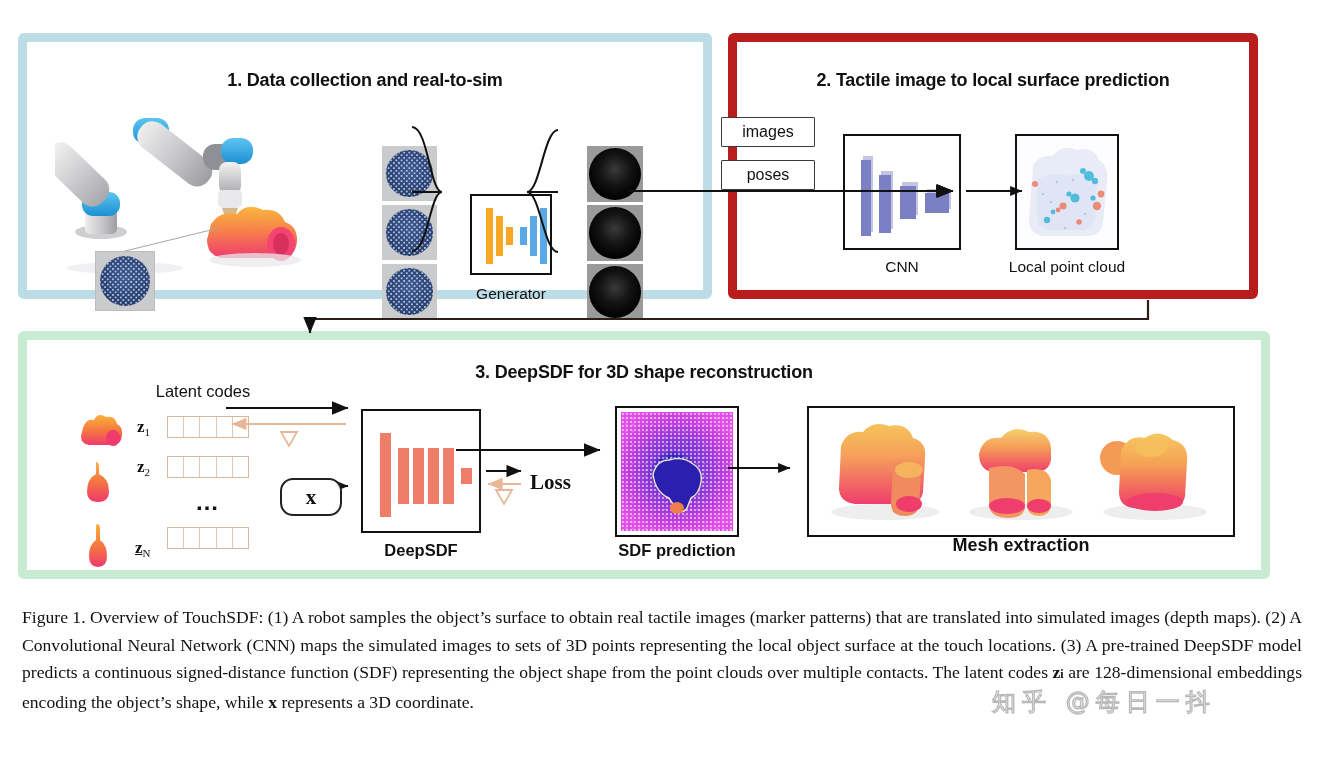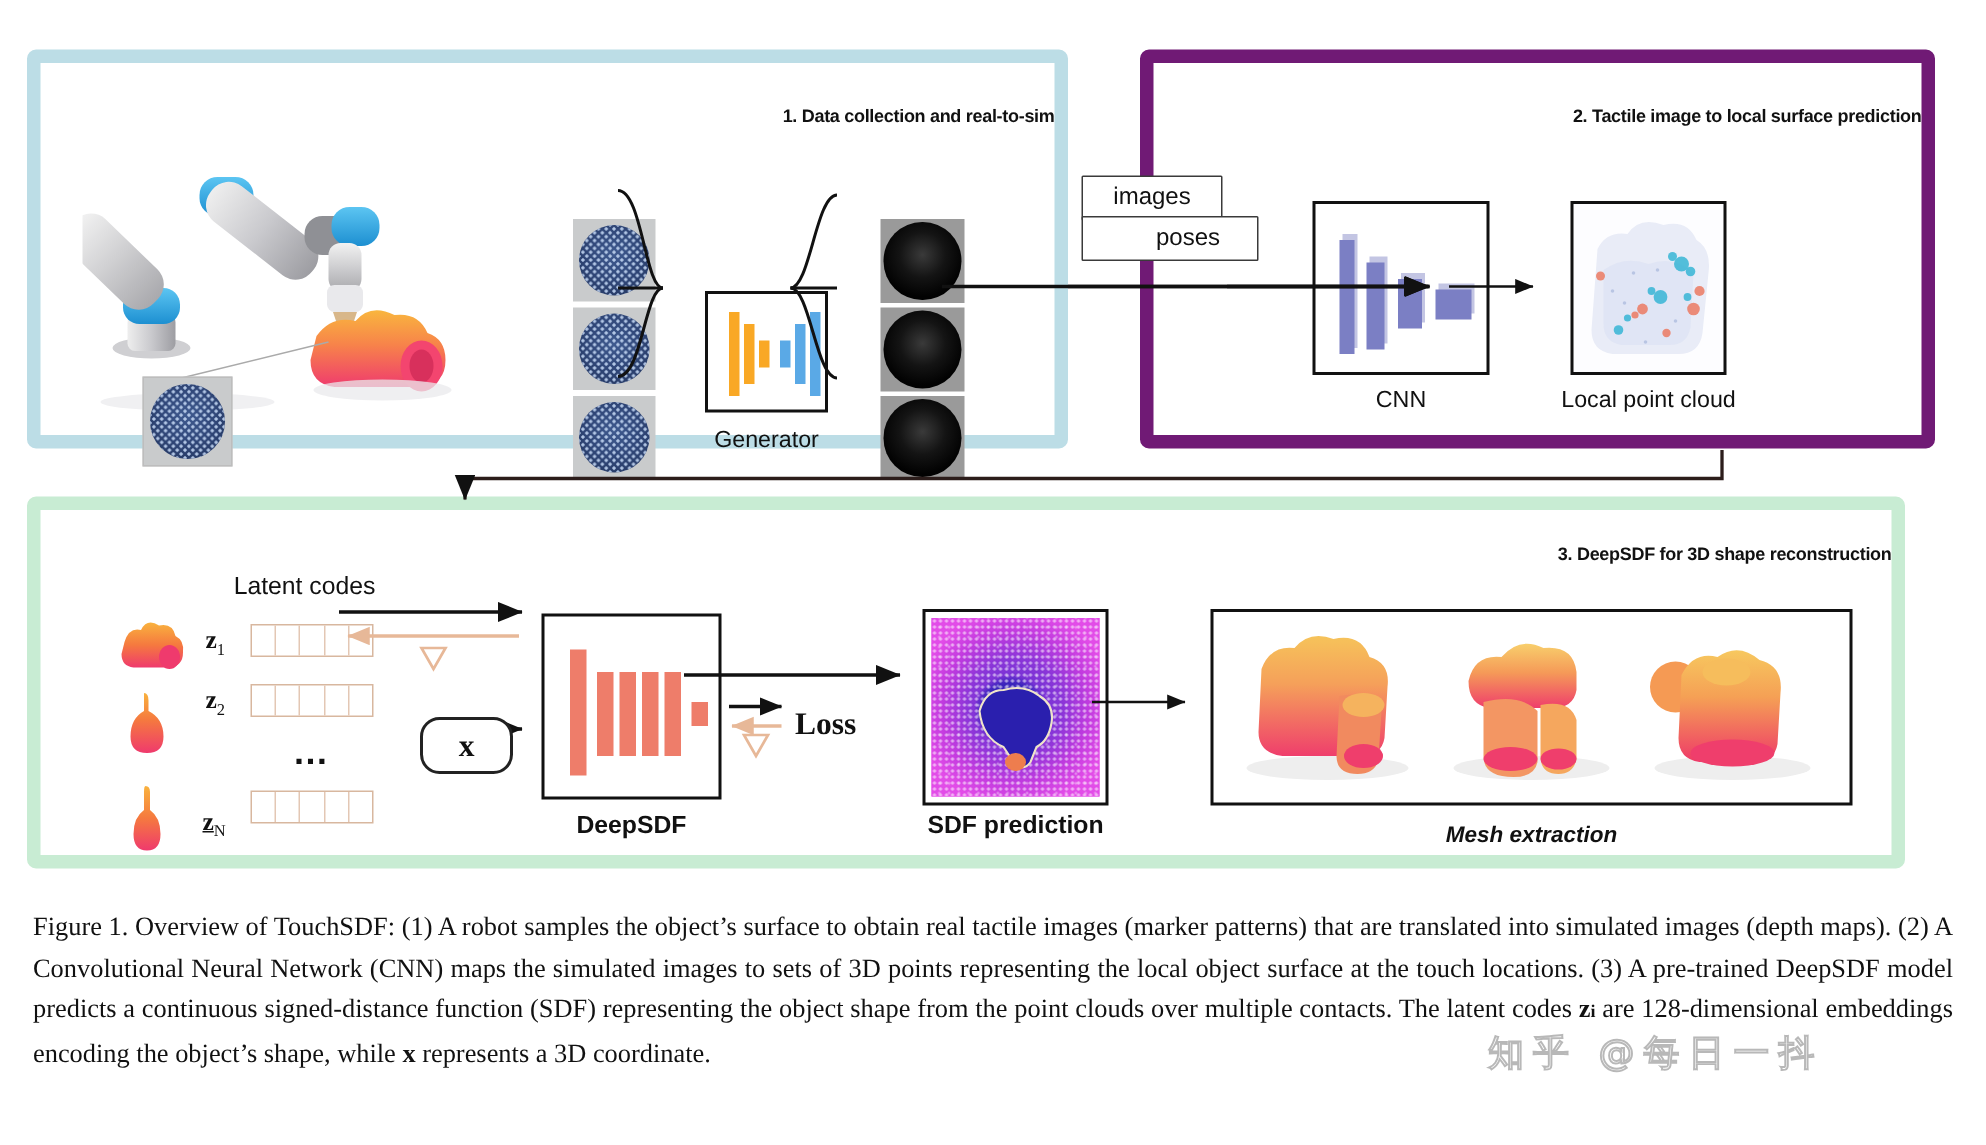"1. Data collection and real-to-sim" .ptitle { font-size: 12px -> 18px; text-align: right -> center }
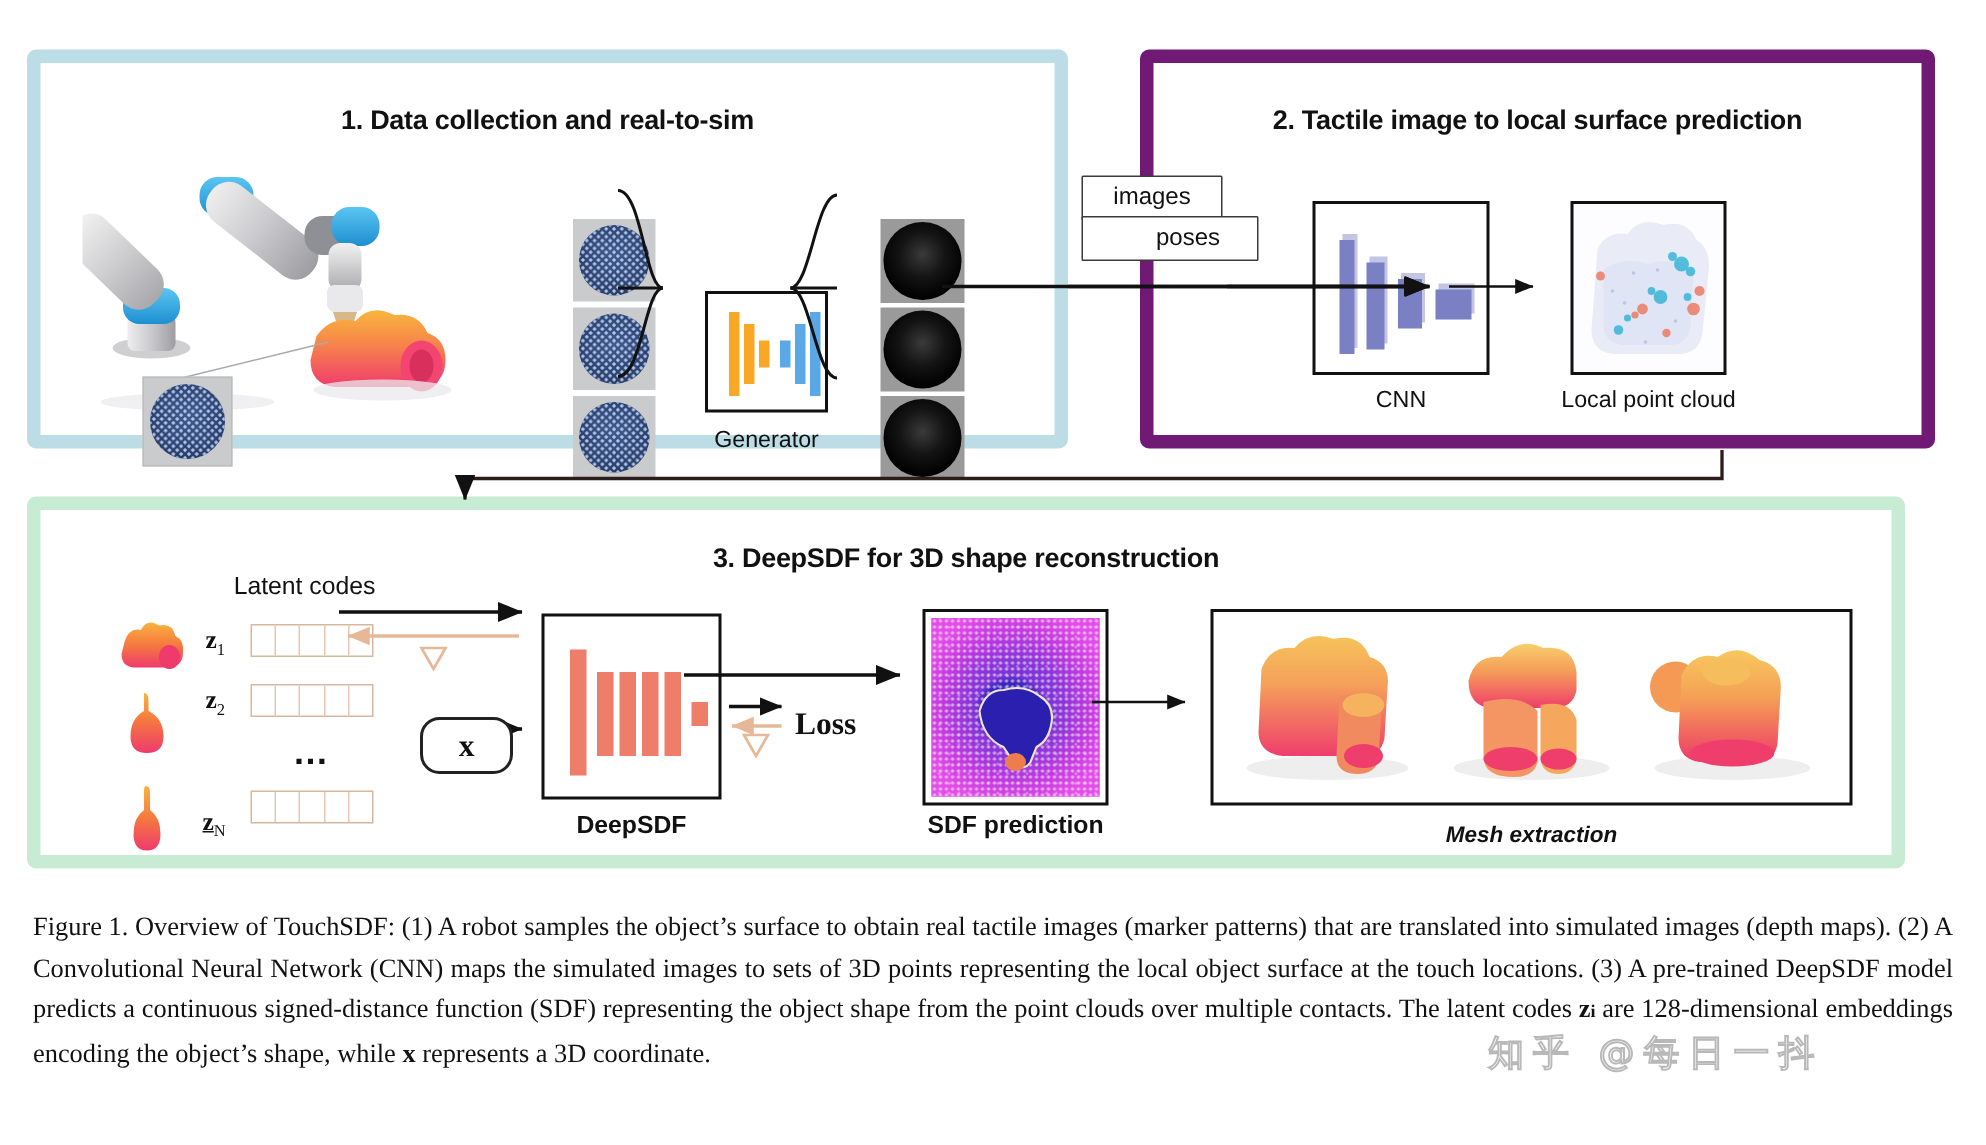"2. Tactile image to local" #panel-2 { border: 9px solid #701a75 -> 9px solid #b91c1c; left: 760px -> 728px }
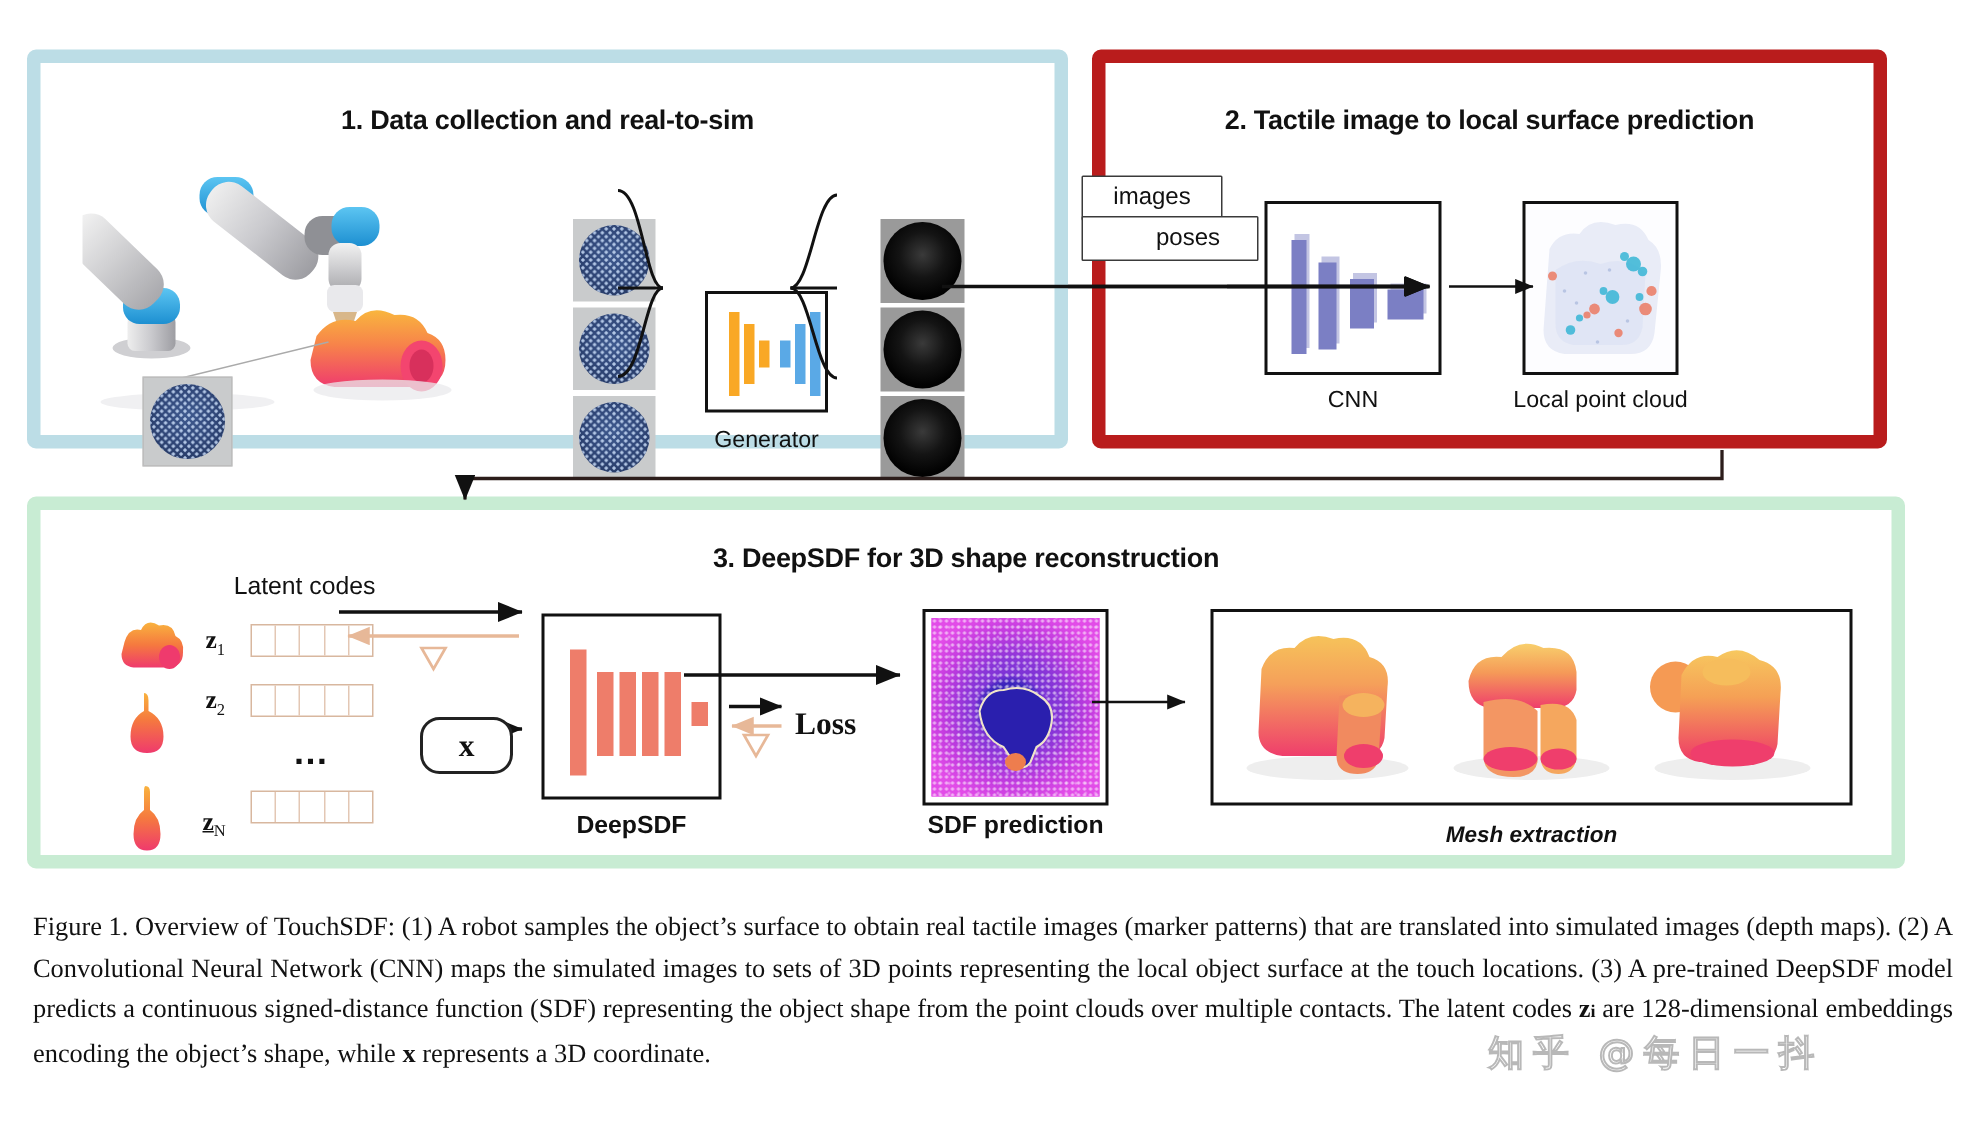"poses" div.pill { padding-left: 24px -> none; top: 144px -> 160px }
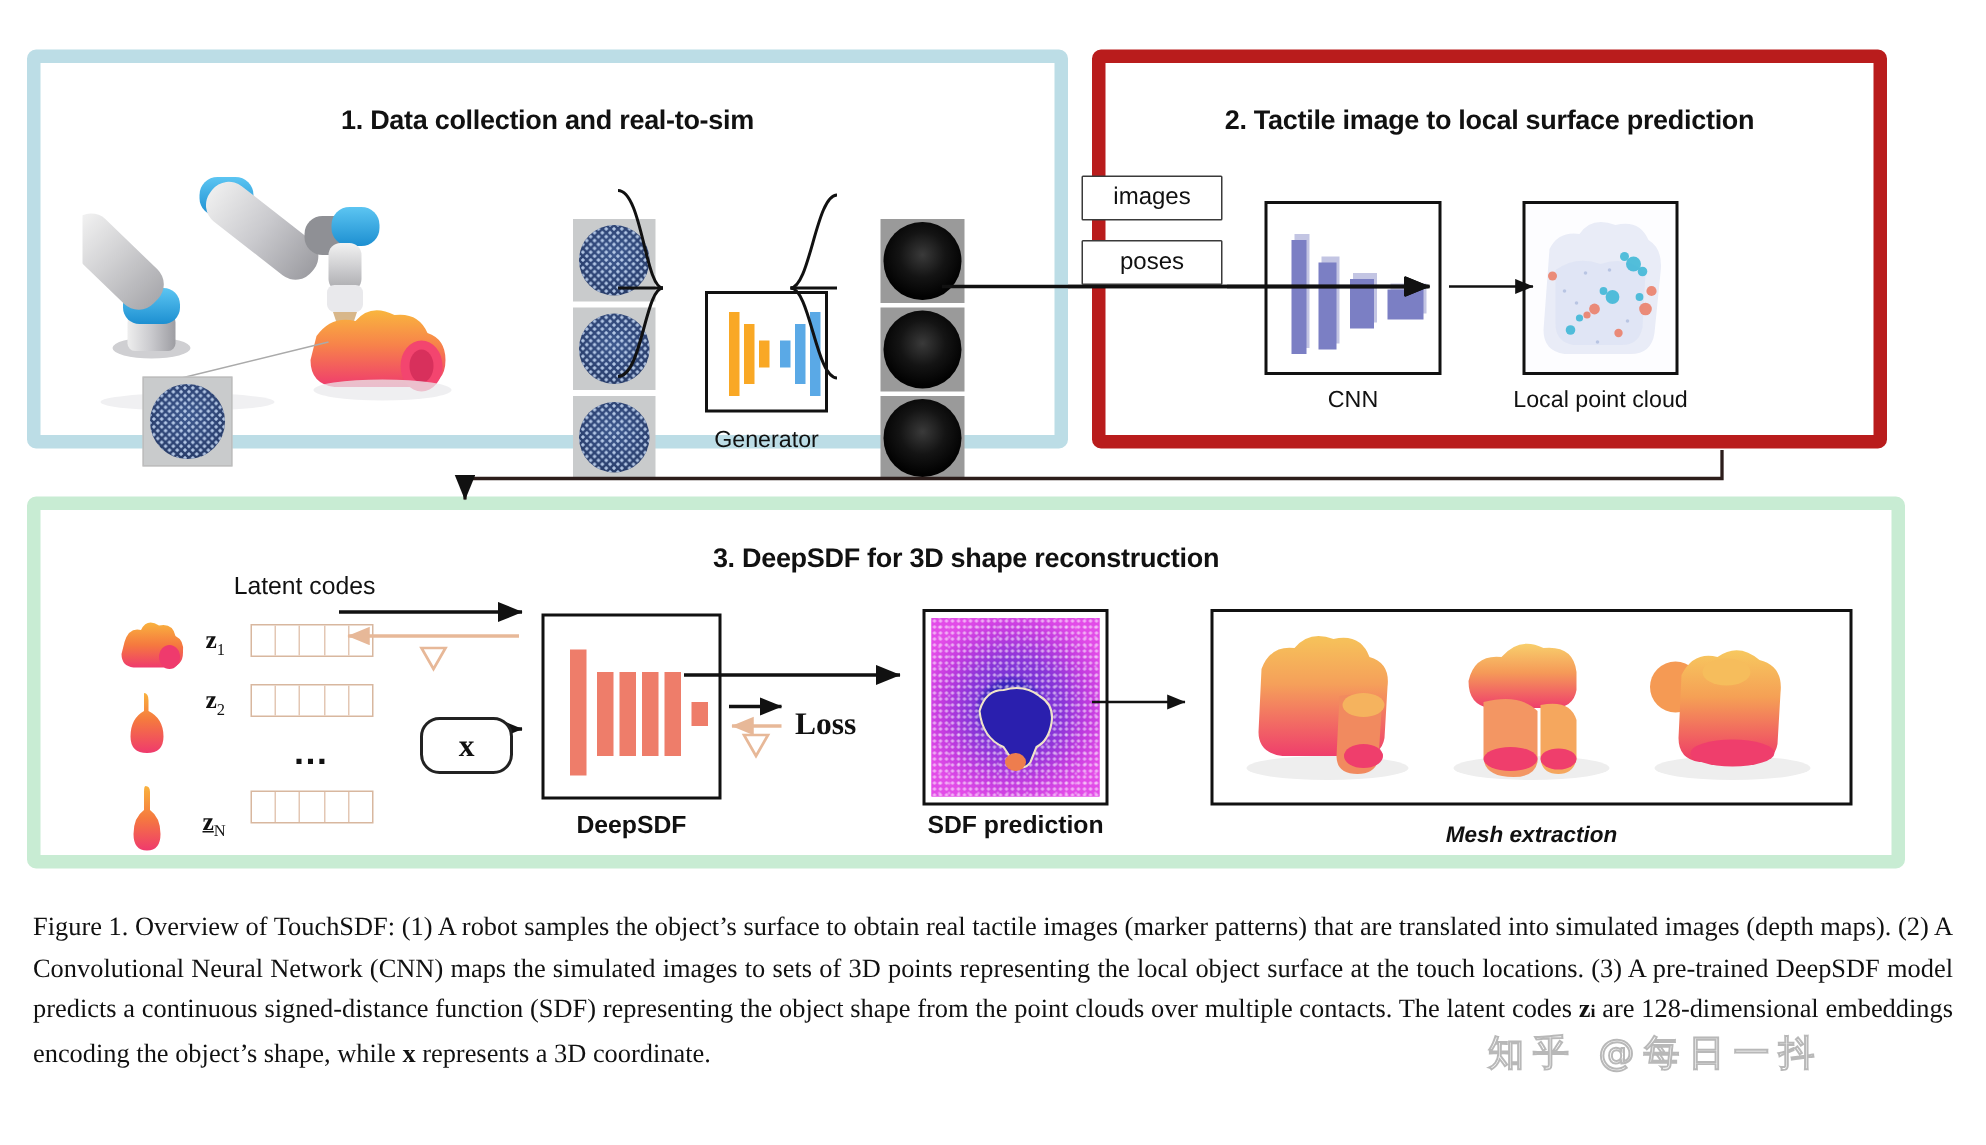"Mesh extraction" div.caption-lbl { font-size: 15px -> 18px; font-style: italic -> none; top: 208px -> 195px }
